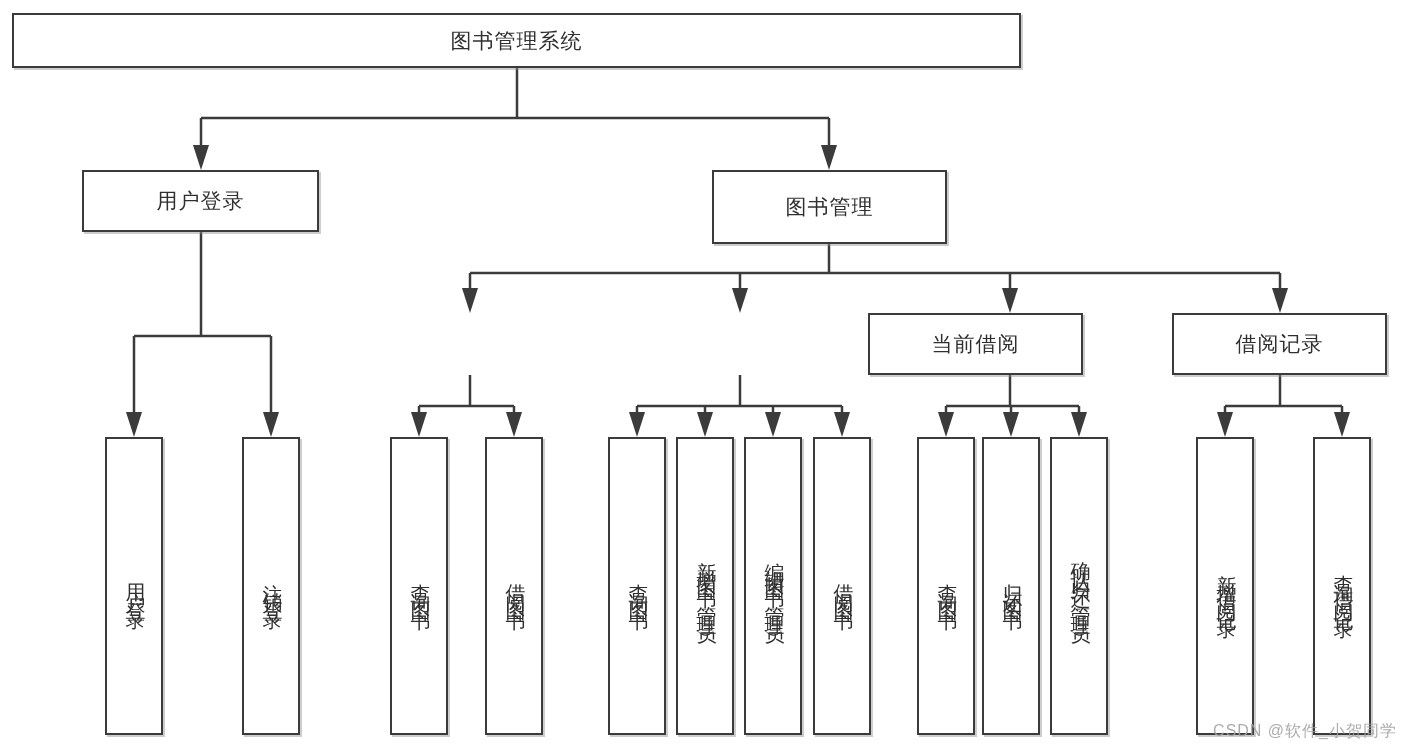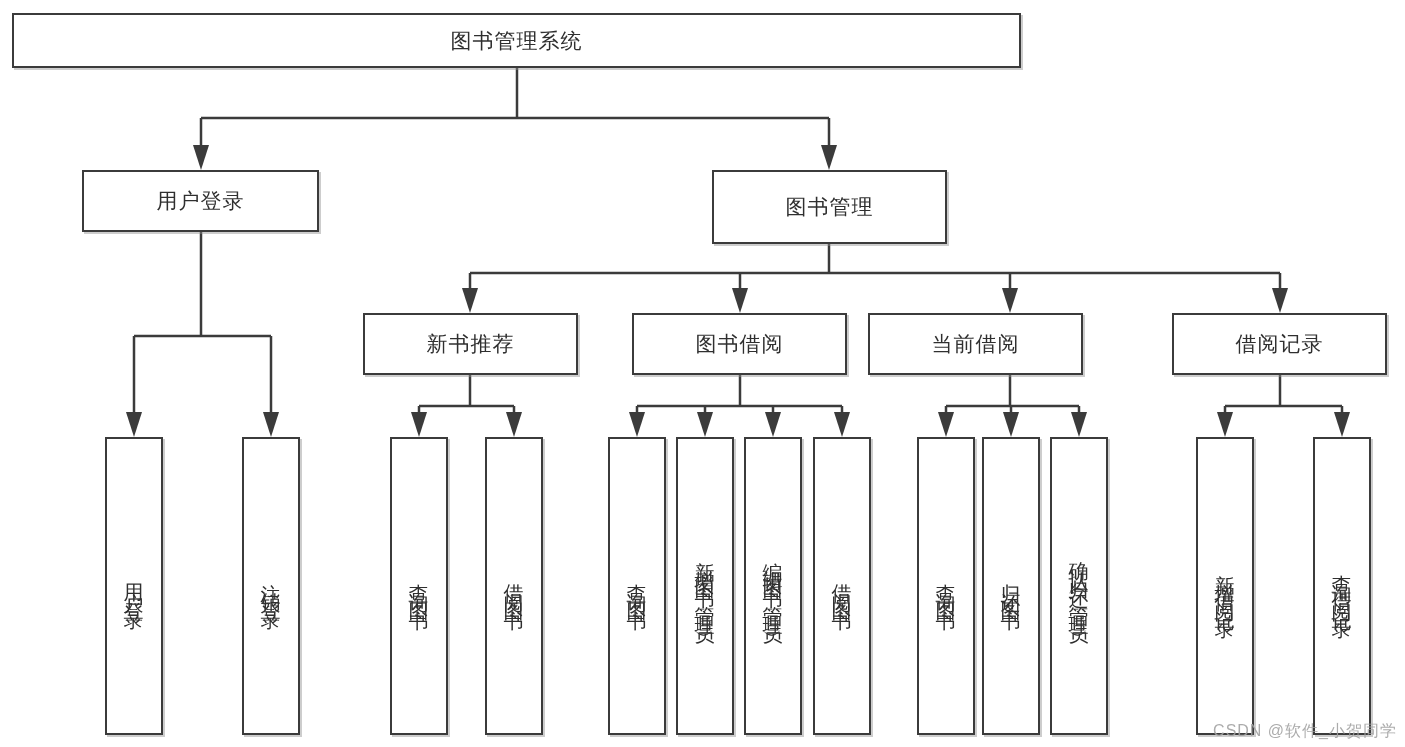"图书管理系统" .node { font-family: none -> Liberation Mono, monospace }
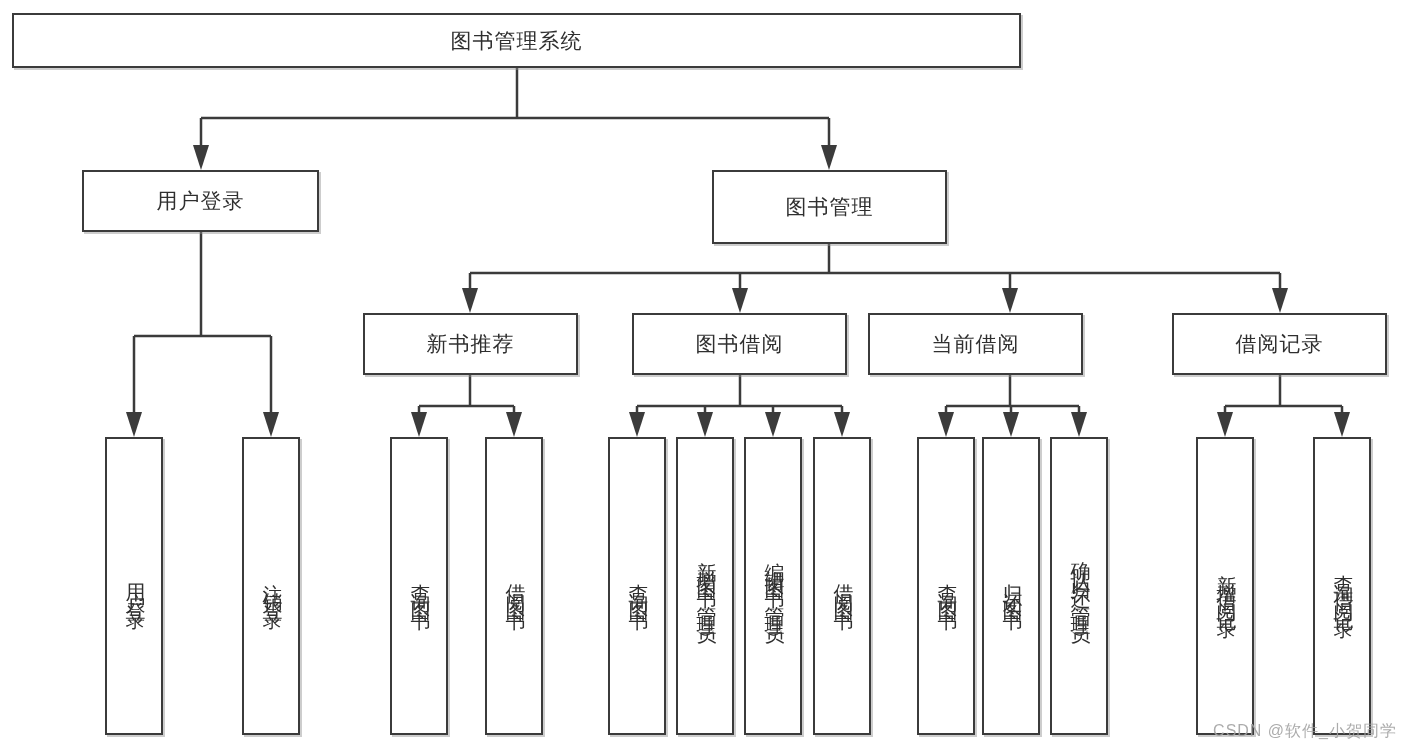"新书推荐" div.node { html: <div> <span>新书推荐</span> </div> -> none }
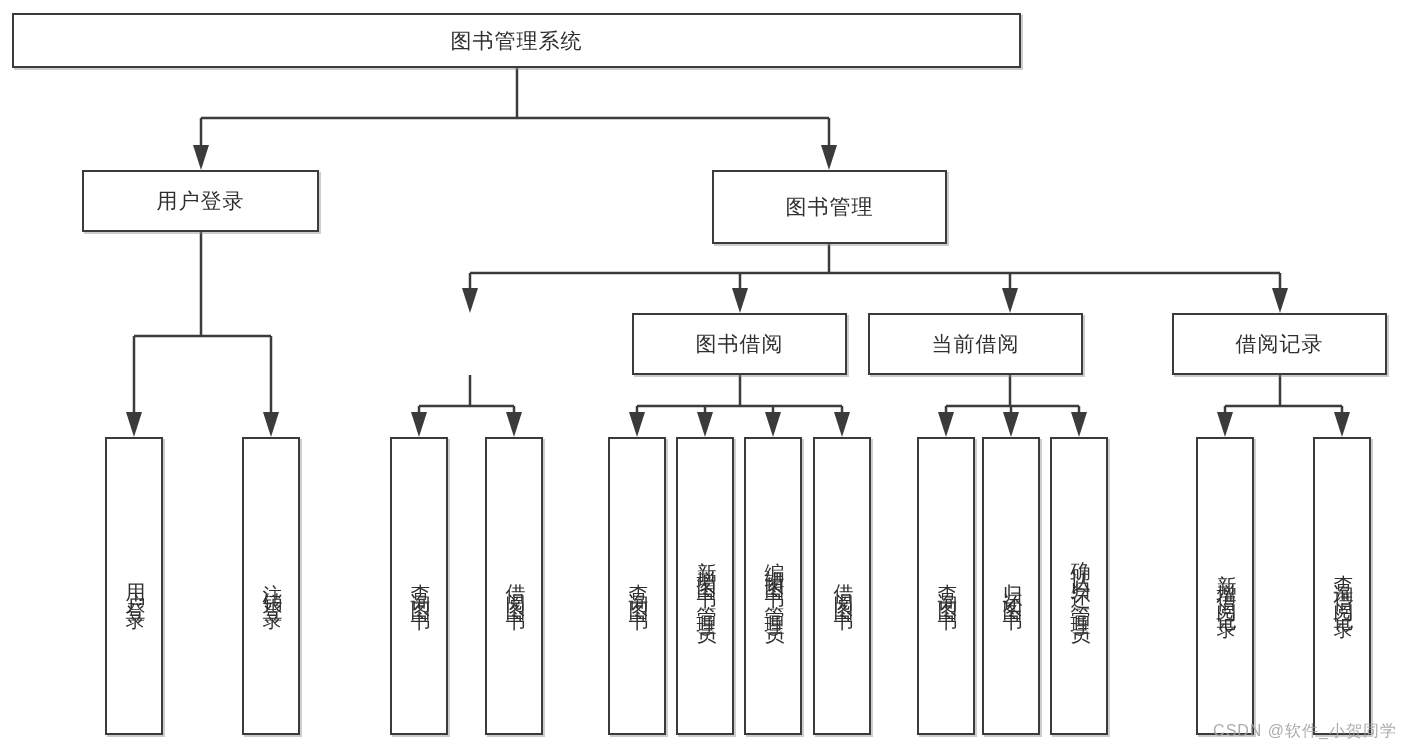"图书借阅" div.node { html: <div> <span>图书借阅</span> </div> -> none }
